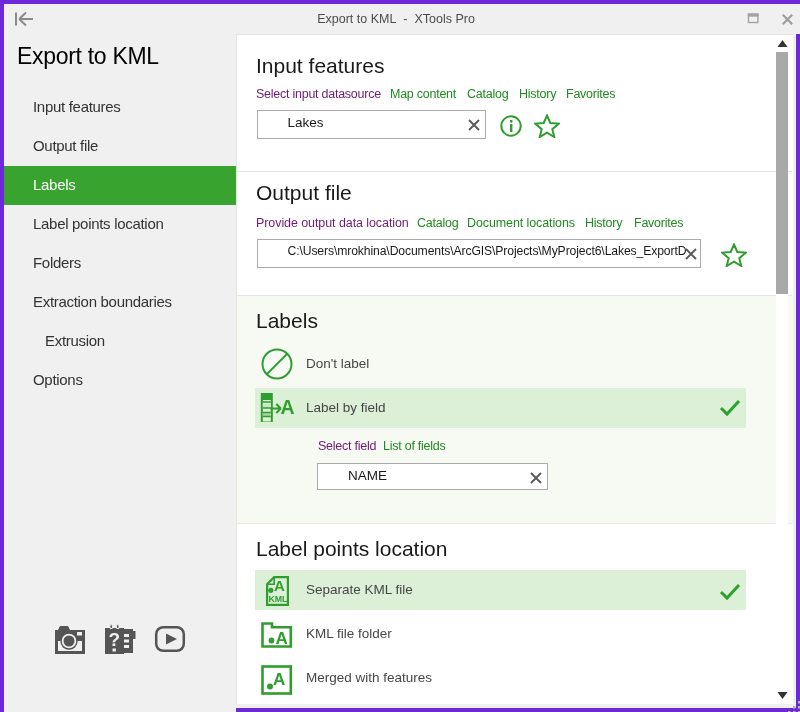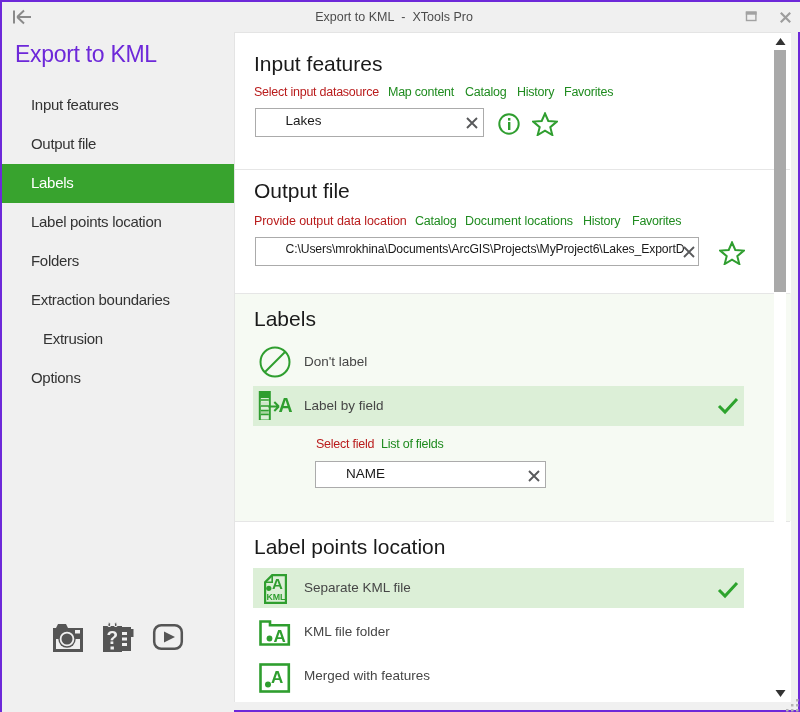"Export to KML - XTools" #win { border: 2px solid #6d28d9 -> 4px solid #6d28d9 }
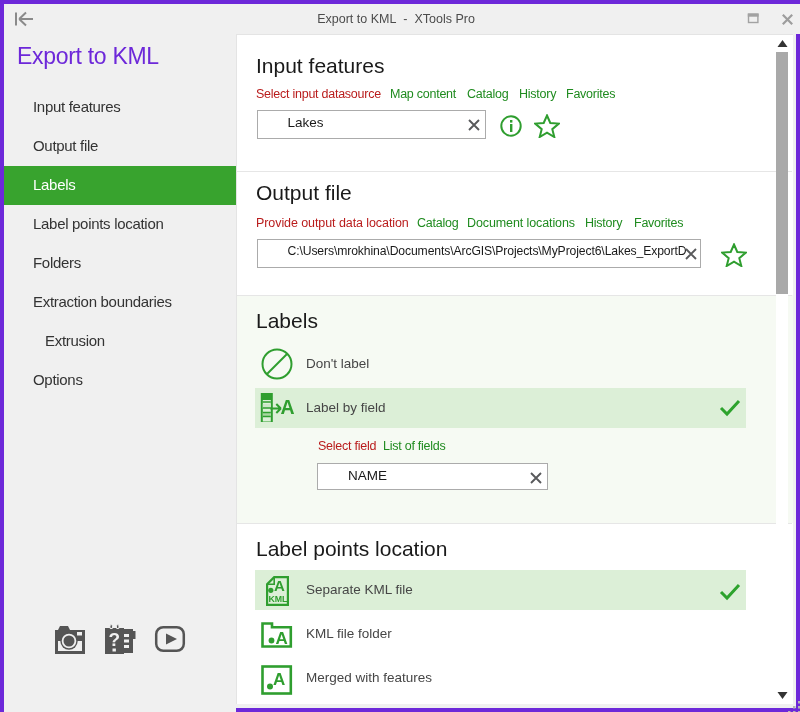"Export to KML" #sbtitle { color: #6d28d9 -> #000000 }
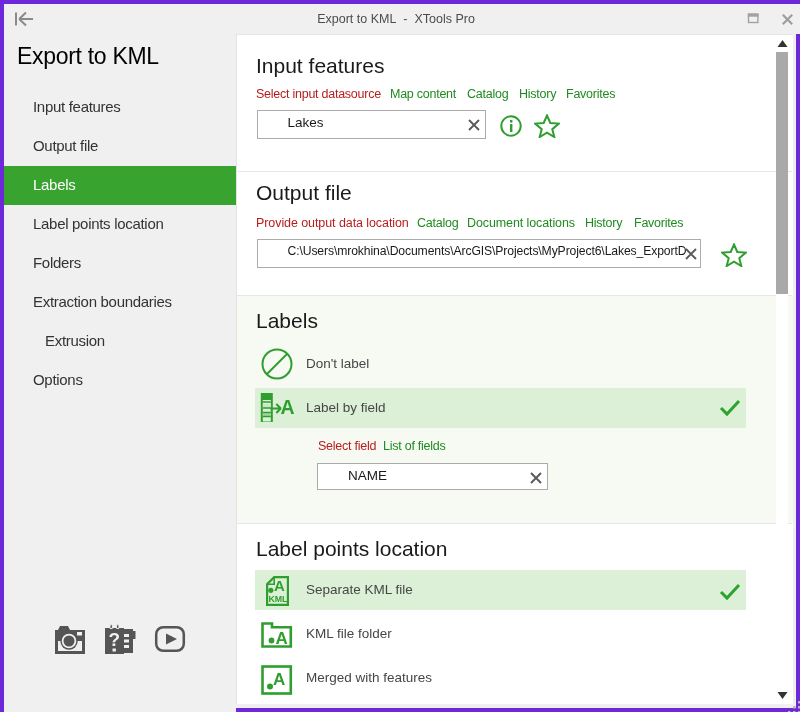"Select input datasource" .lbl { color: #b91c1c -> #701a75 }
